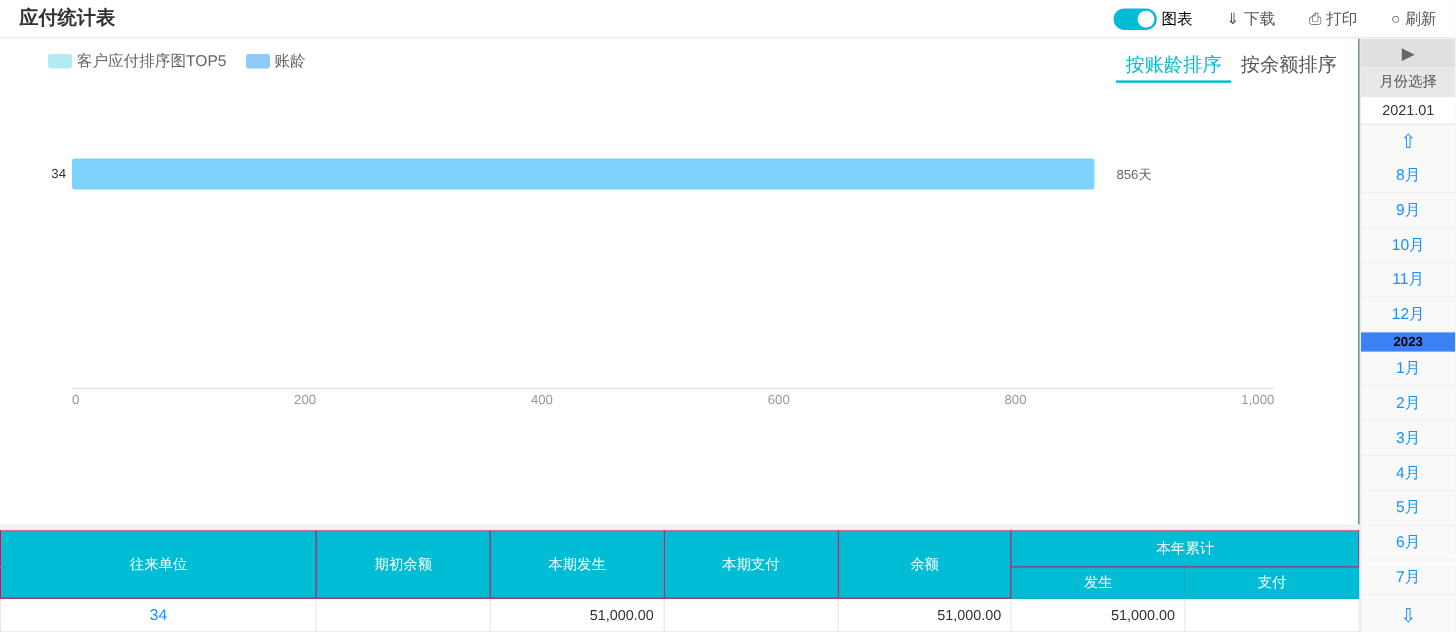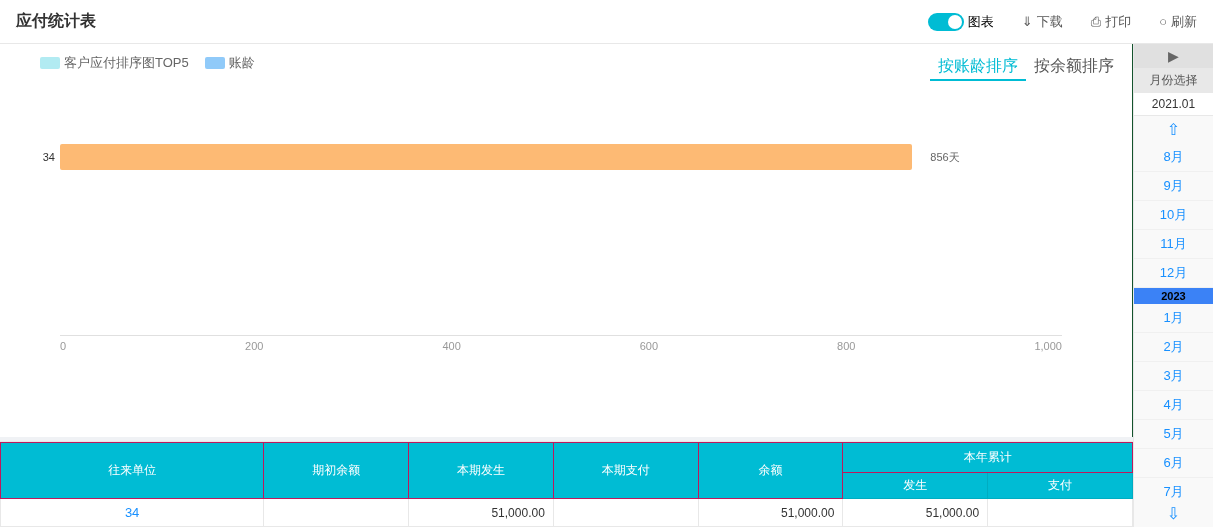"应付统计表" .header { height: 44px -> 32px }
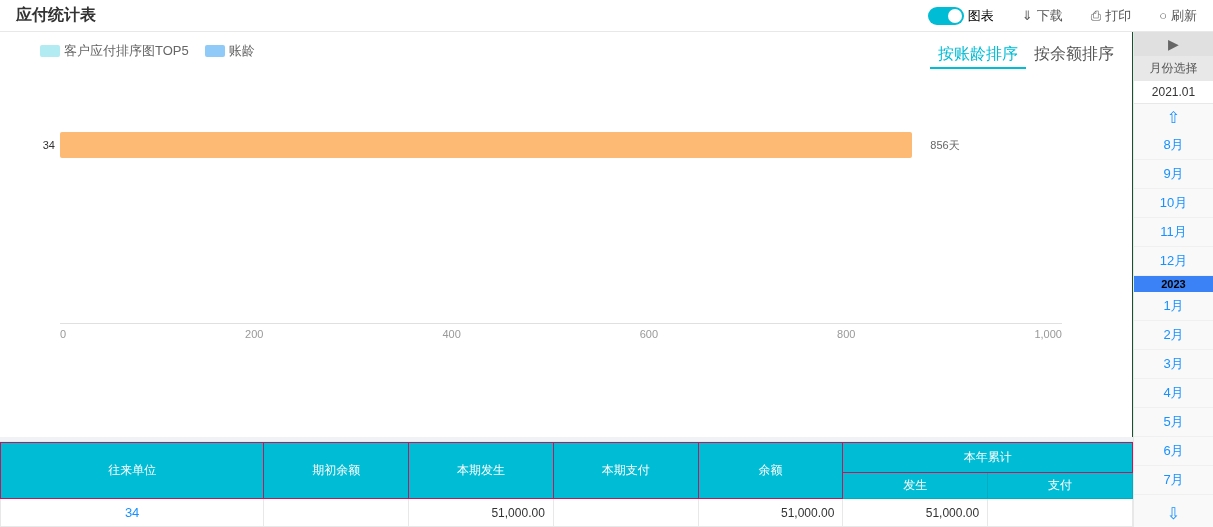"856天" div.bar { background: #fdba74 -> #7dd3fc }
